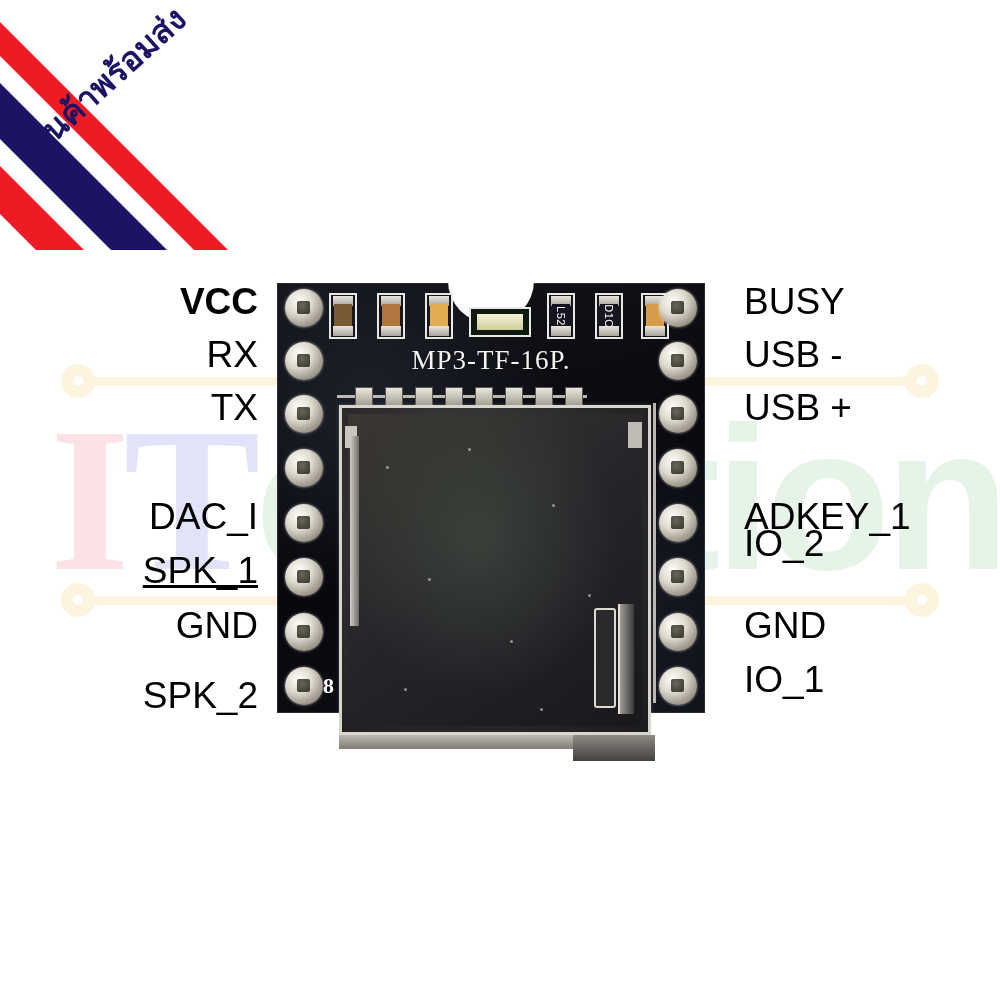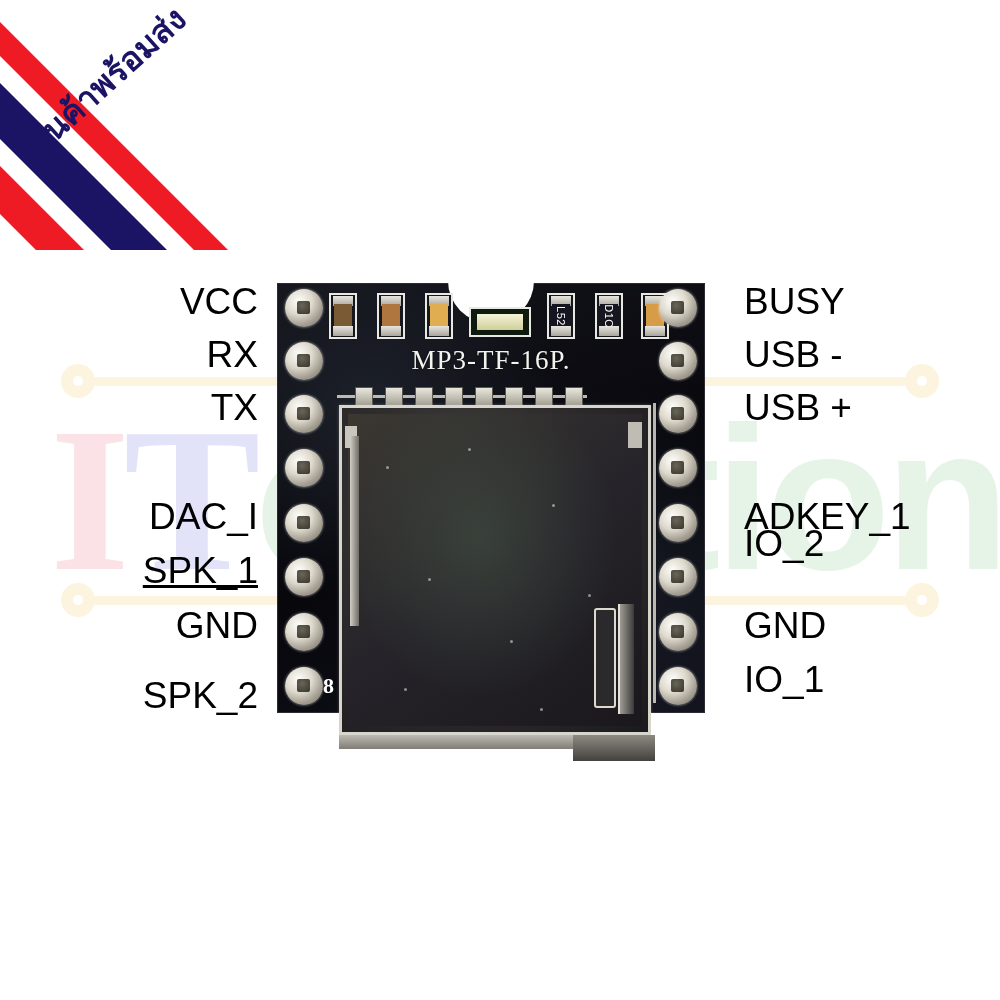"VCC" div.pin-label { font-weight: none -> bold }
